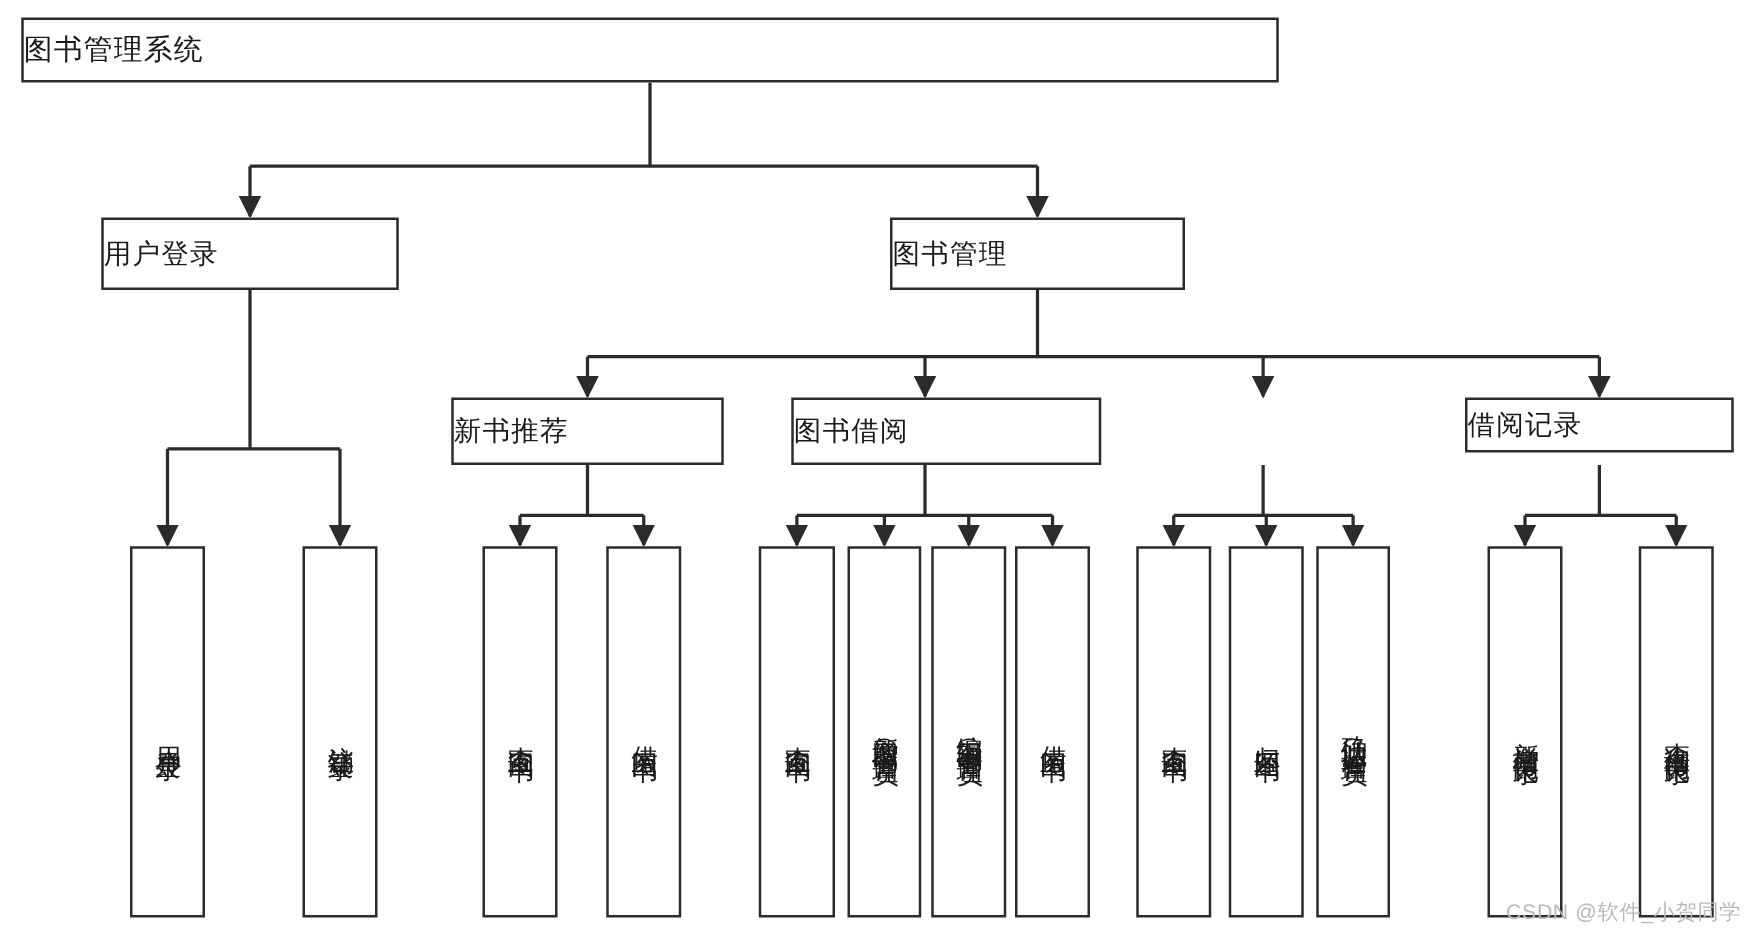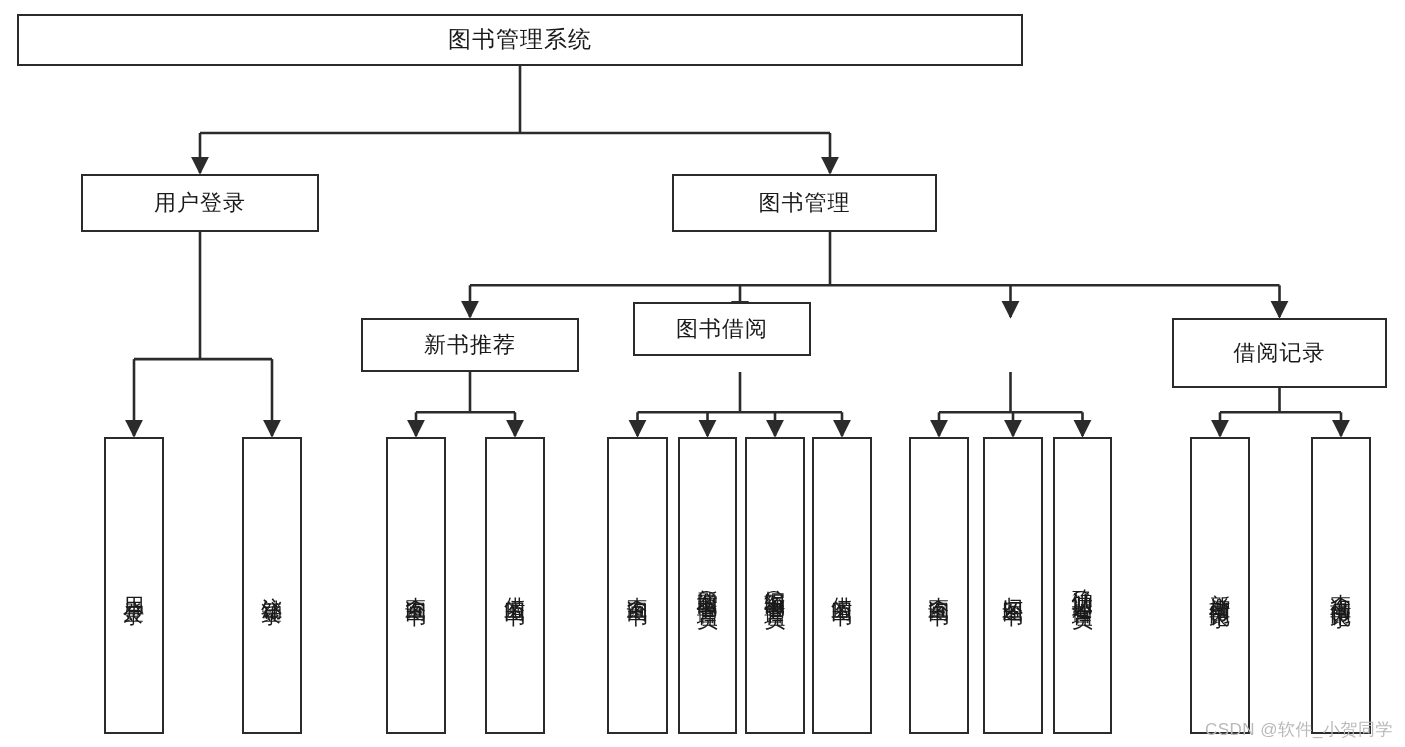"图书管理系统" .node { justify-content: center -> flex-start }
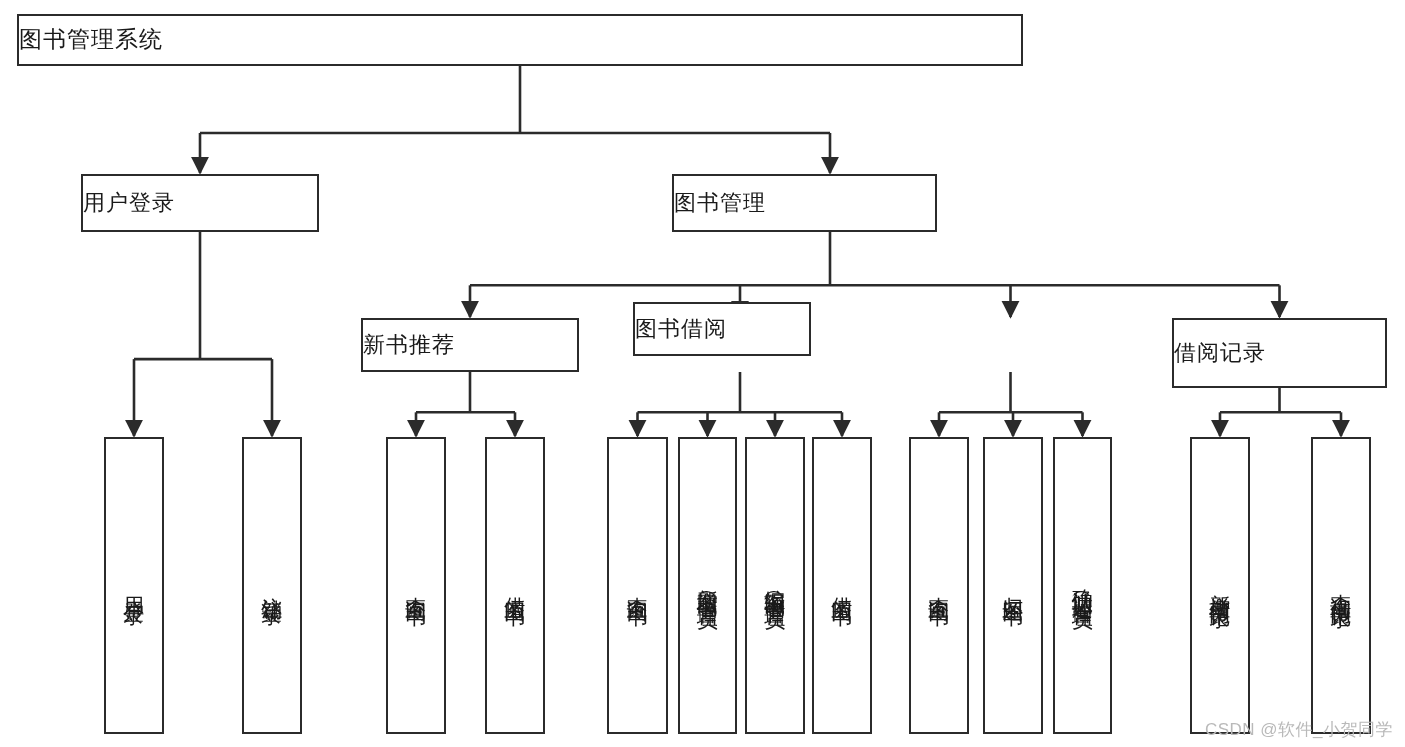"图书管理" div.node { left: 672px -> 712px; width: 265px -> 236px }
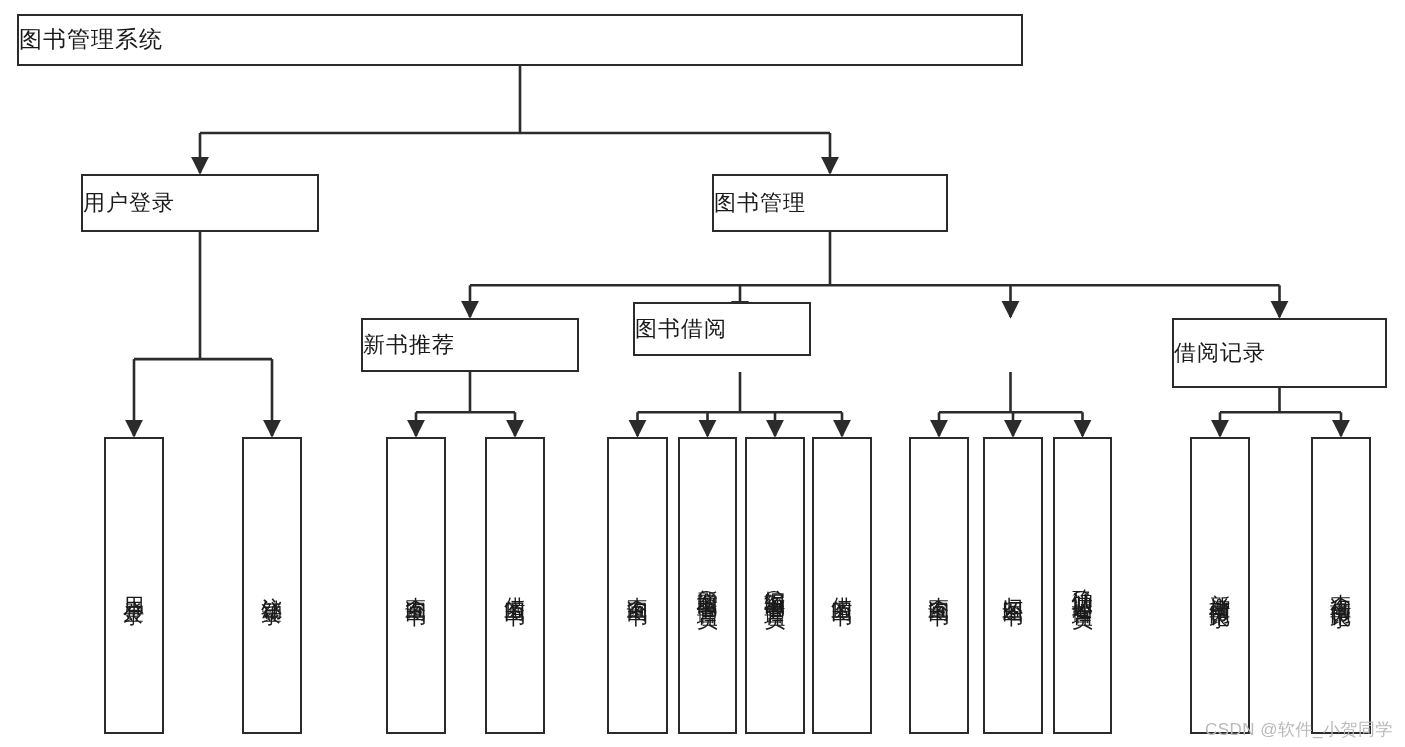"图书借阅" div.node { top: 302px -> 318px; width: 178px -> 248px }
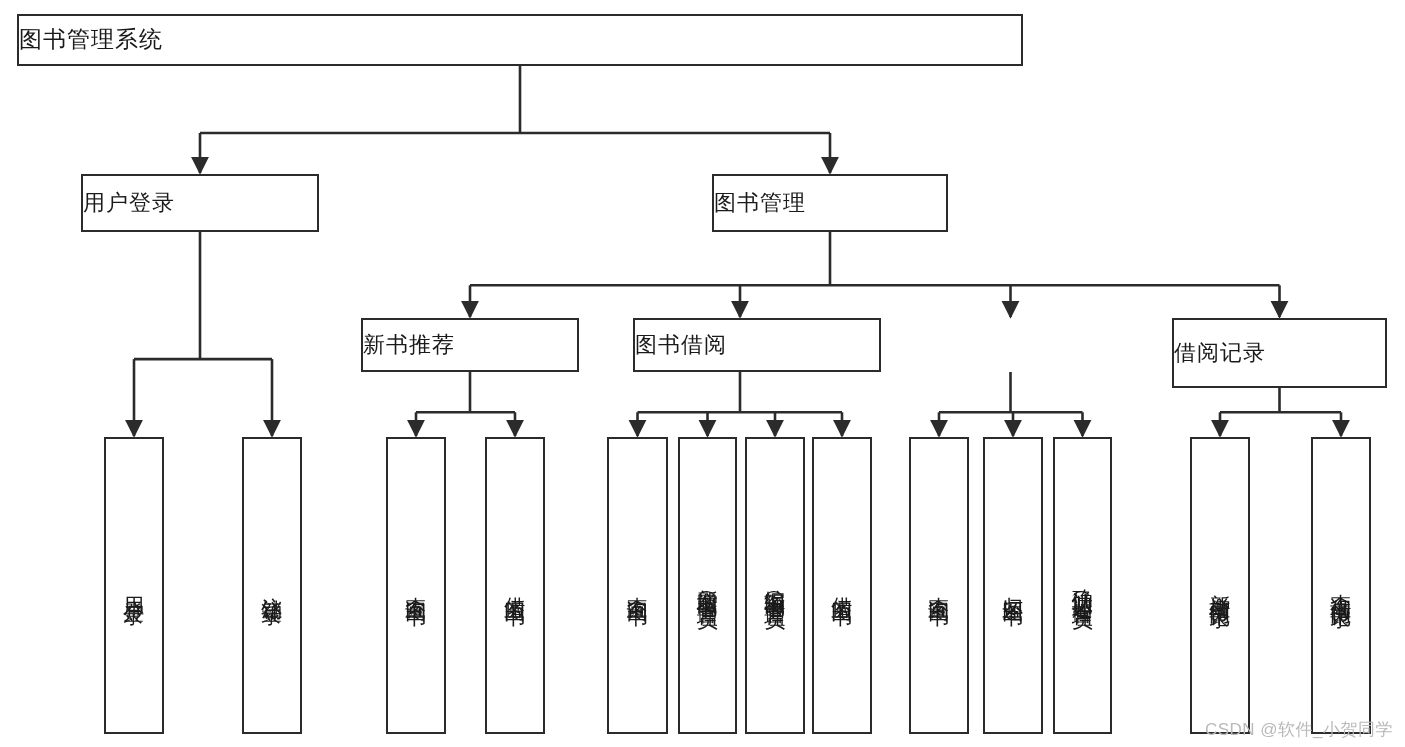"借阅记录" div.node { height: 70px -> 44px }
